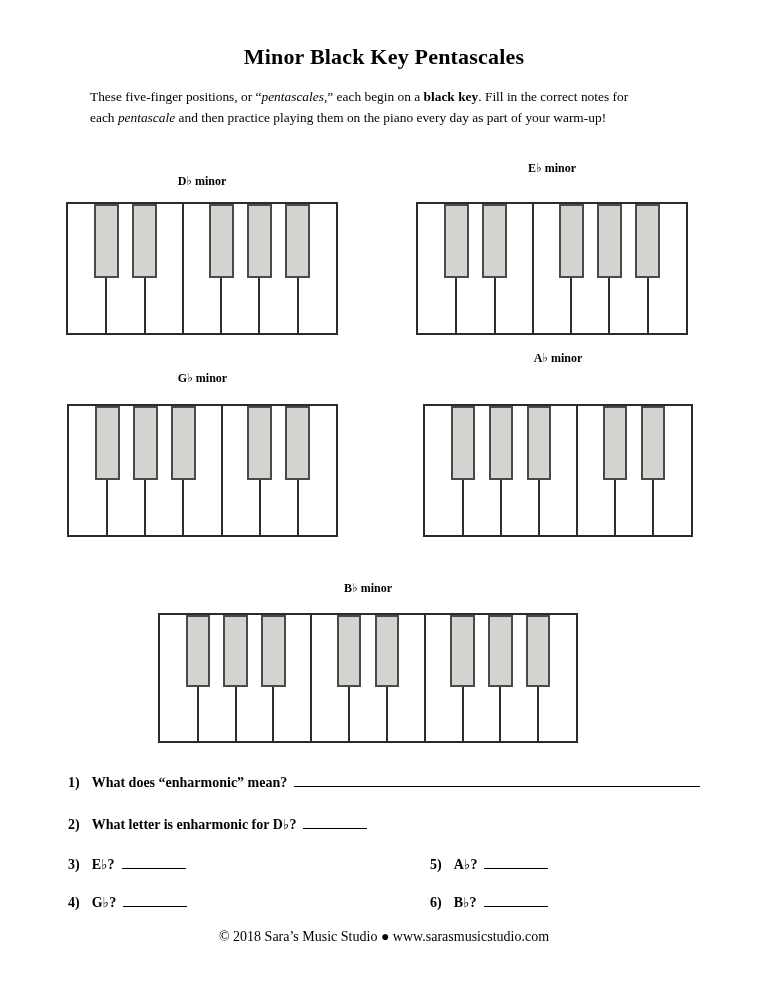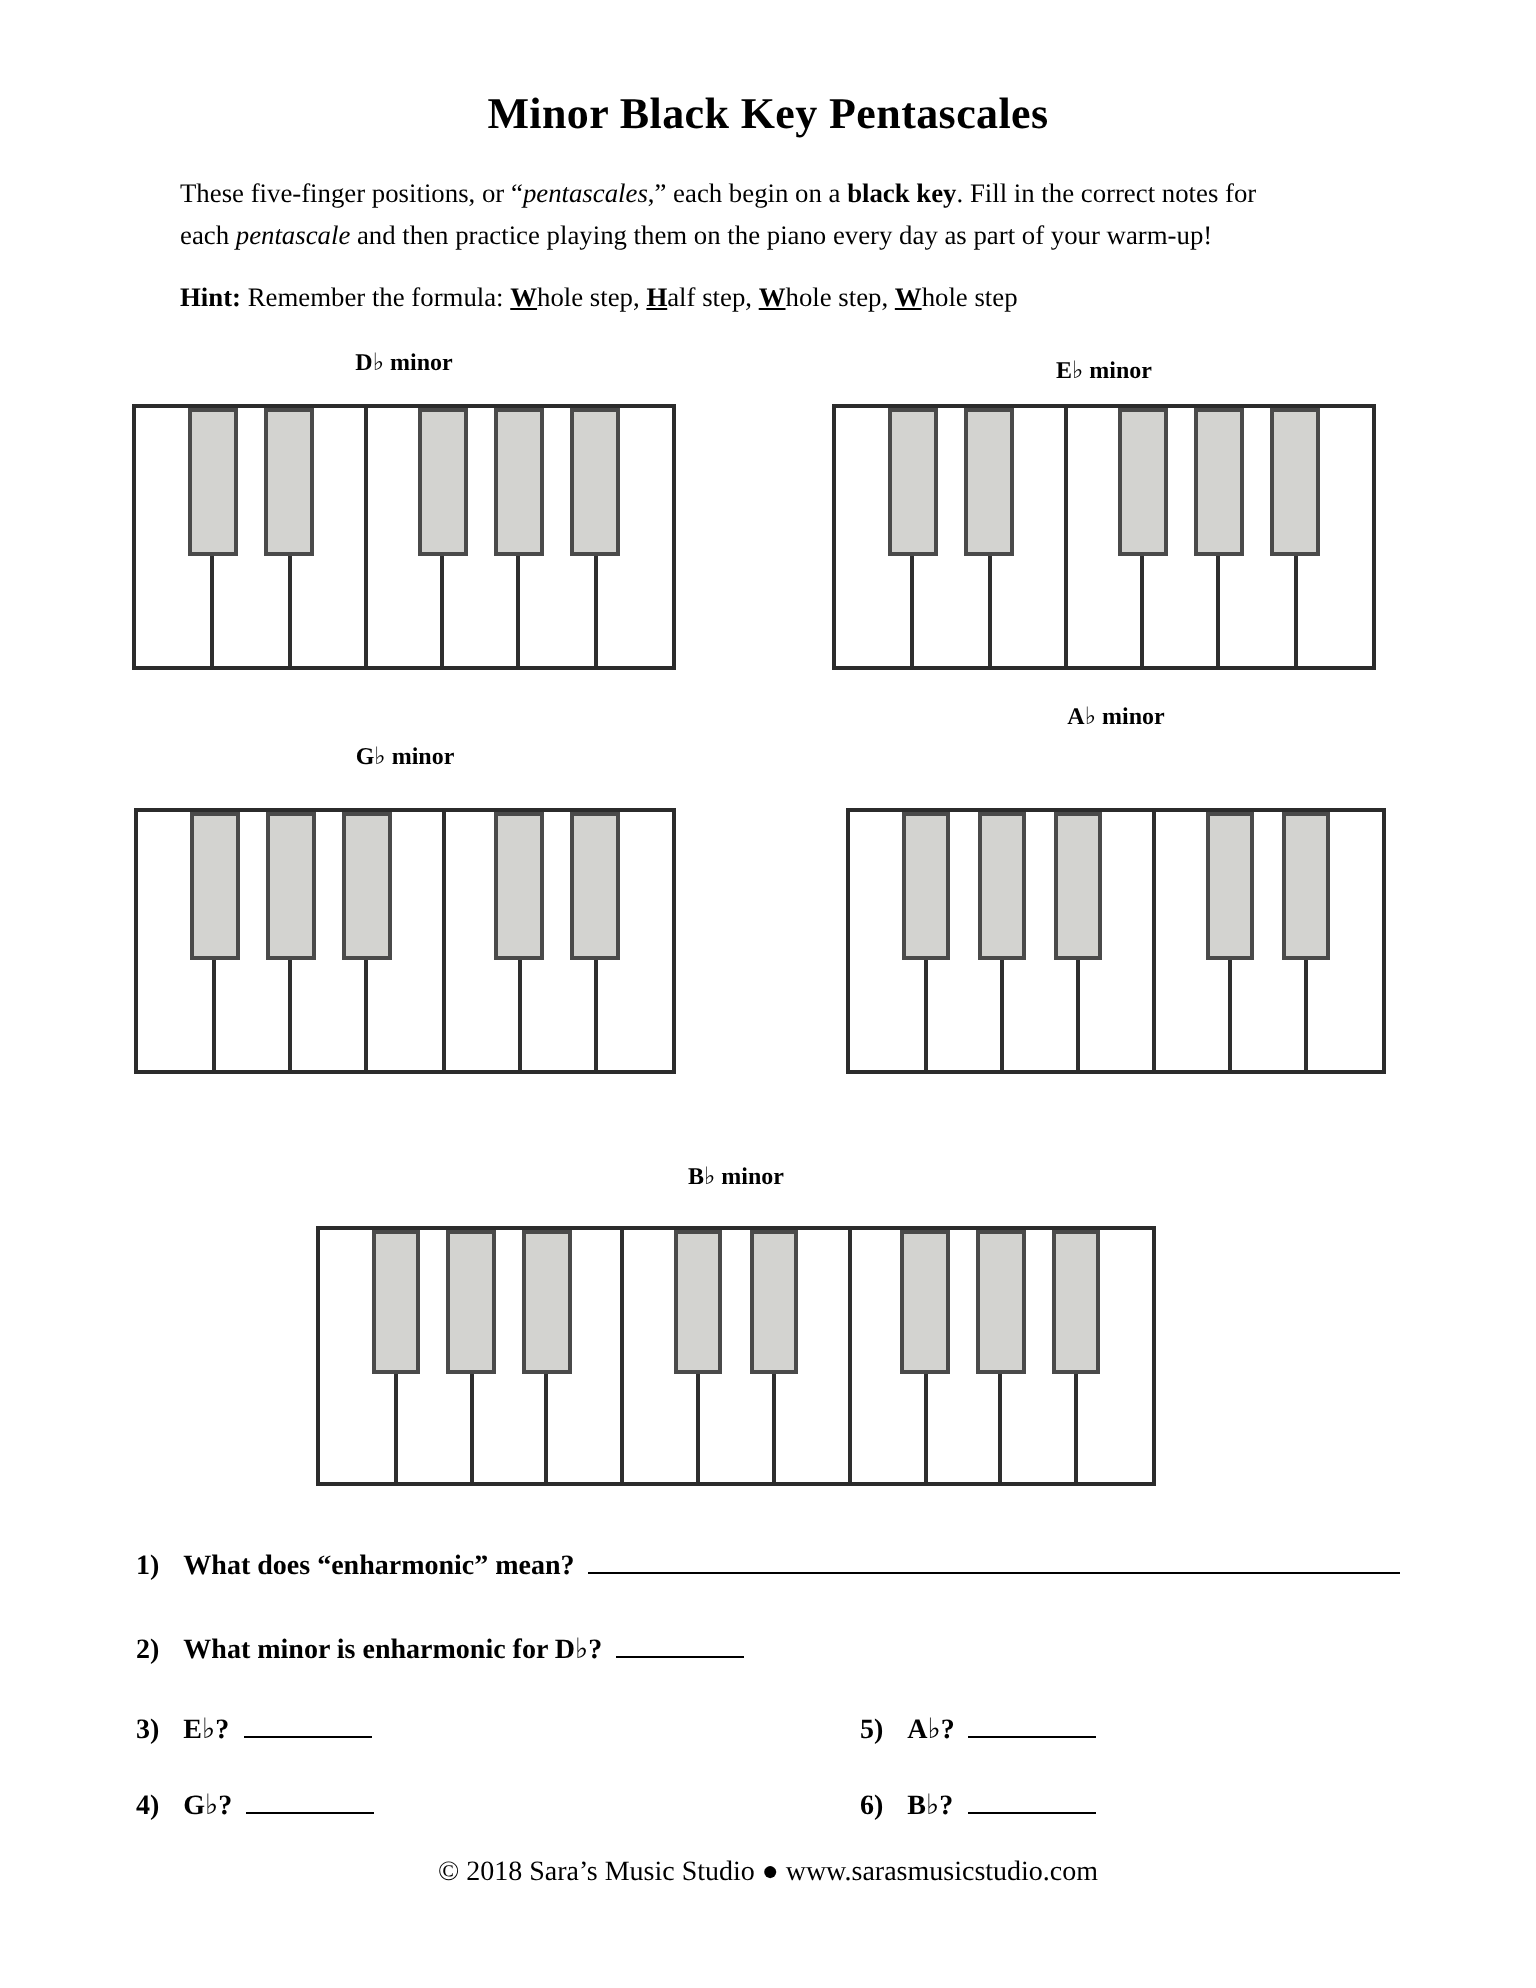"Hint: Remember the formula: Whole" div.hint { html: <div><span>Hint:</span><span> Remember the formula: </span><span>W</span><span>hole step, </span><span>H</span><span>alf step, </span><span>W</span><span>hole step, </span><span>W</span><span>hole step</span></div> -> none }
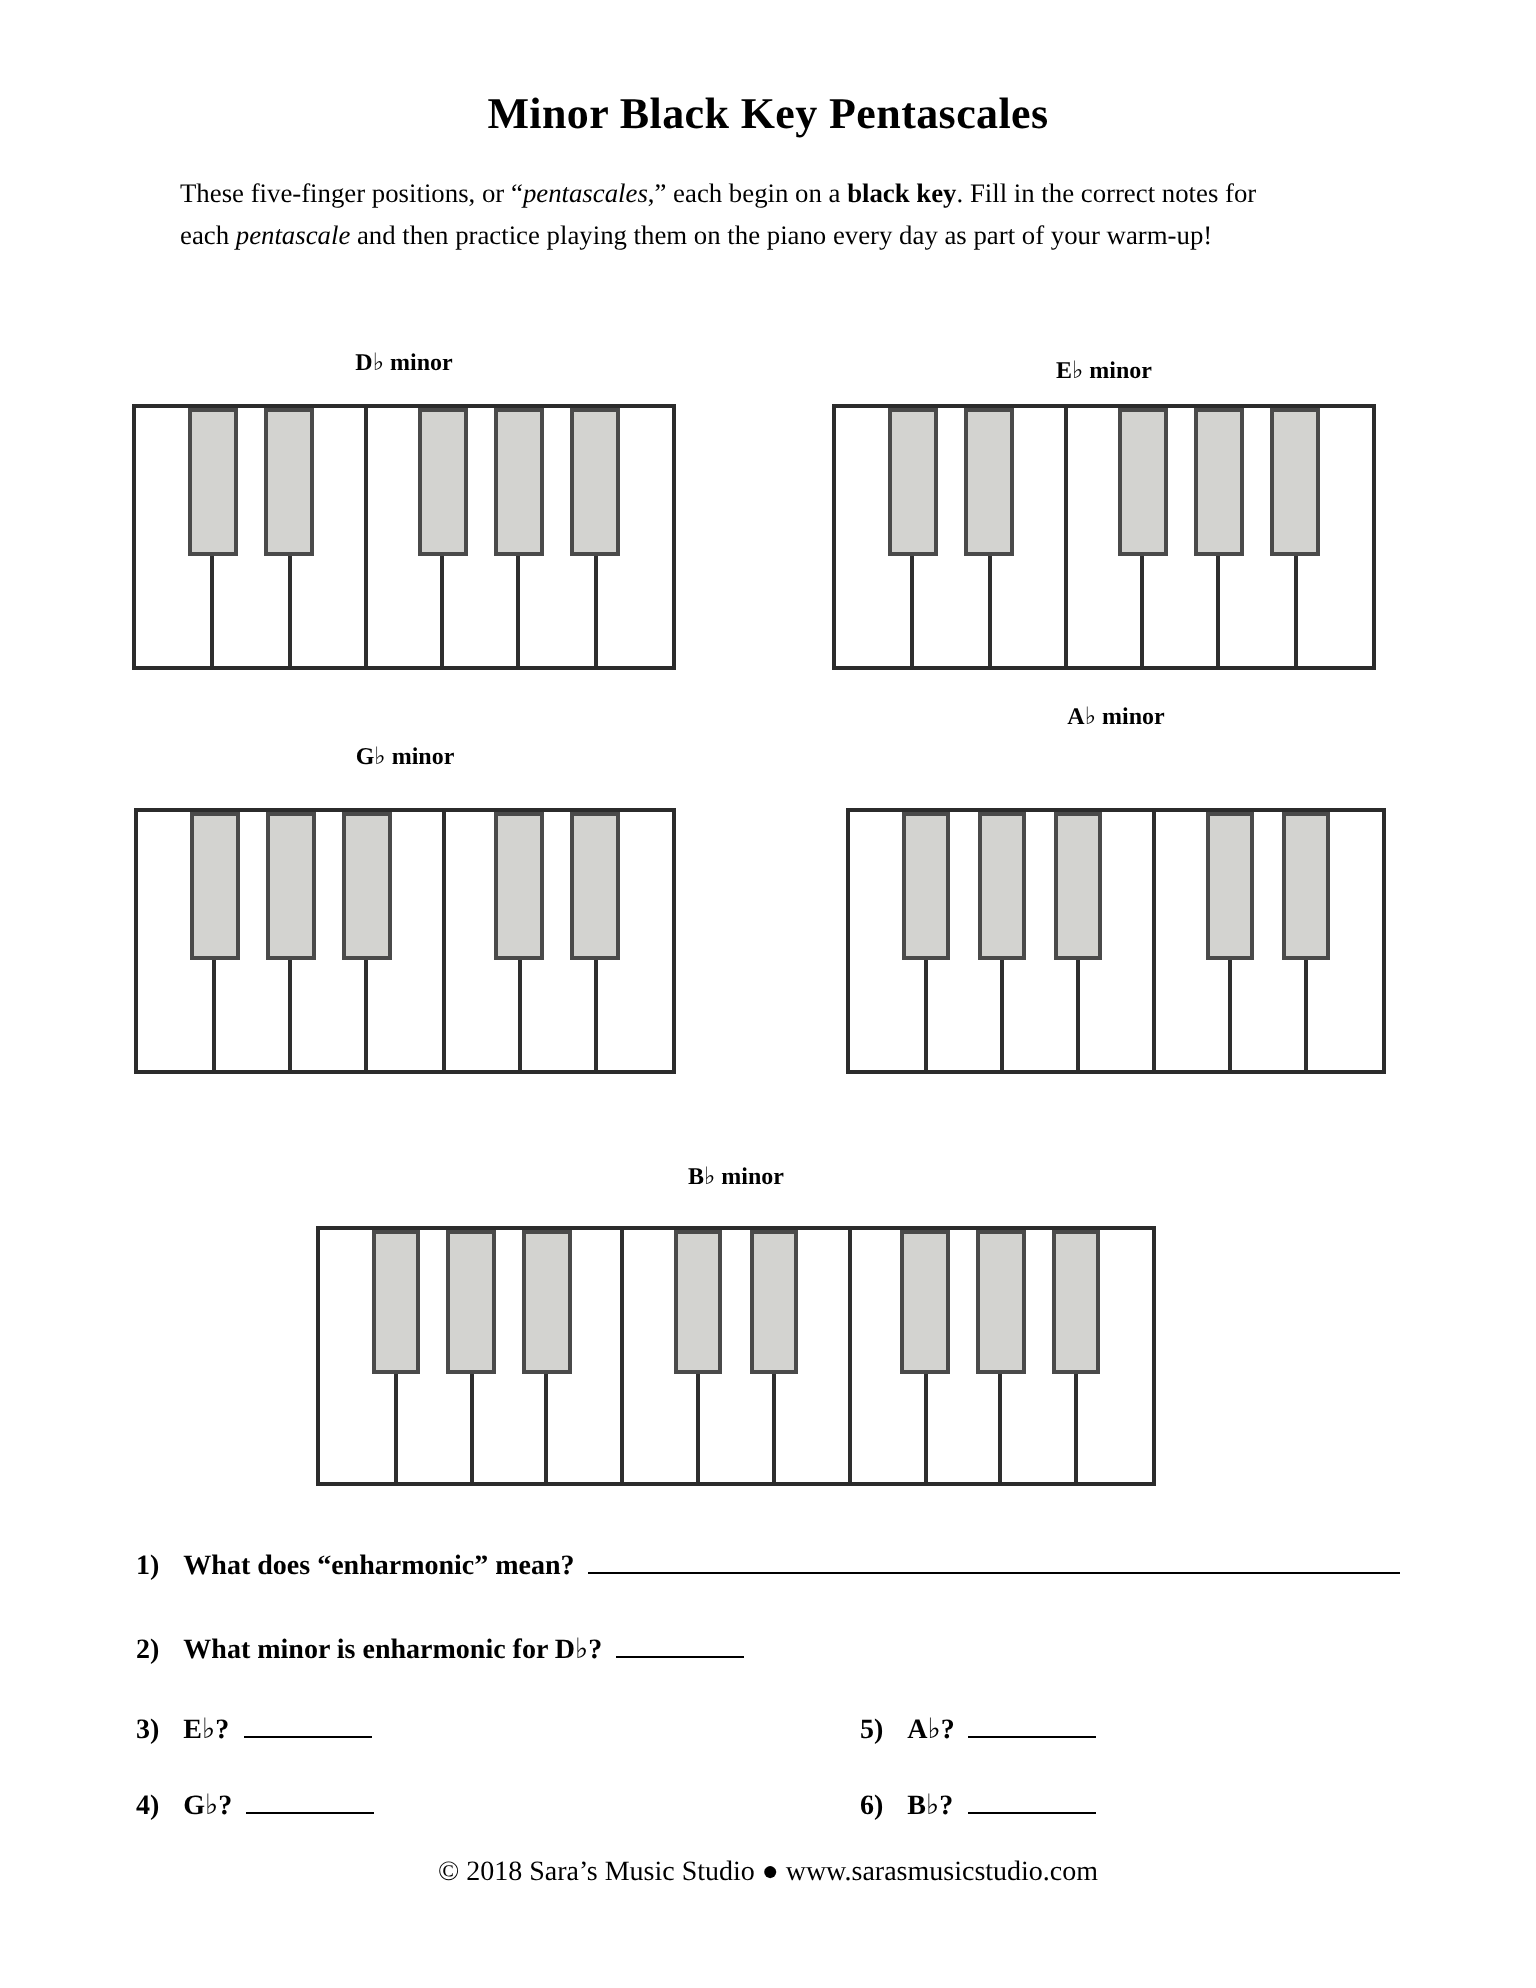"E♭ minor" .lbl-eb { top: 178px -> 161px }
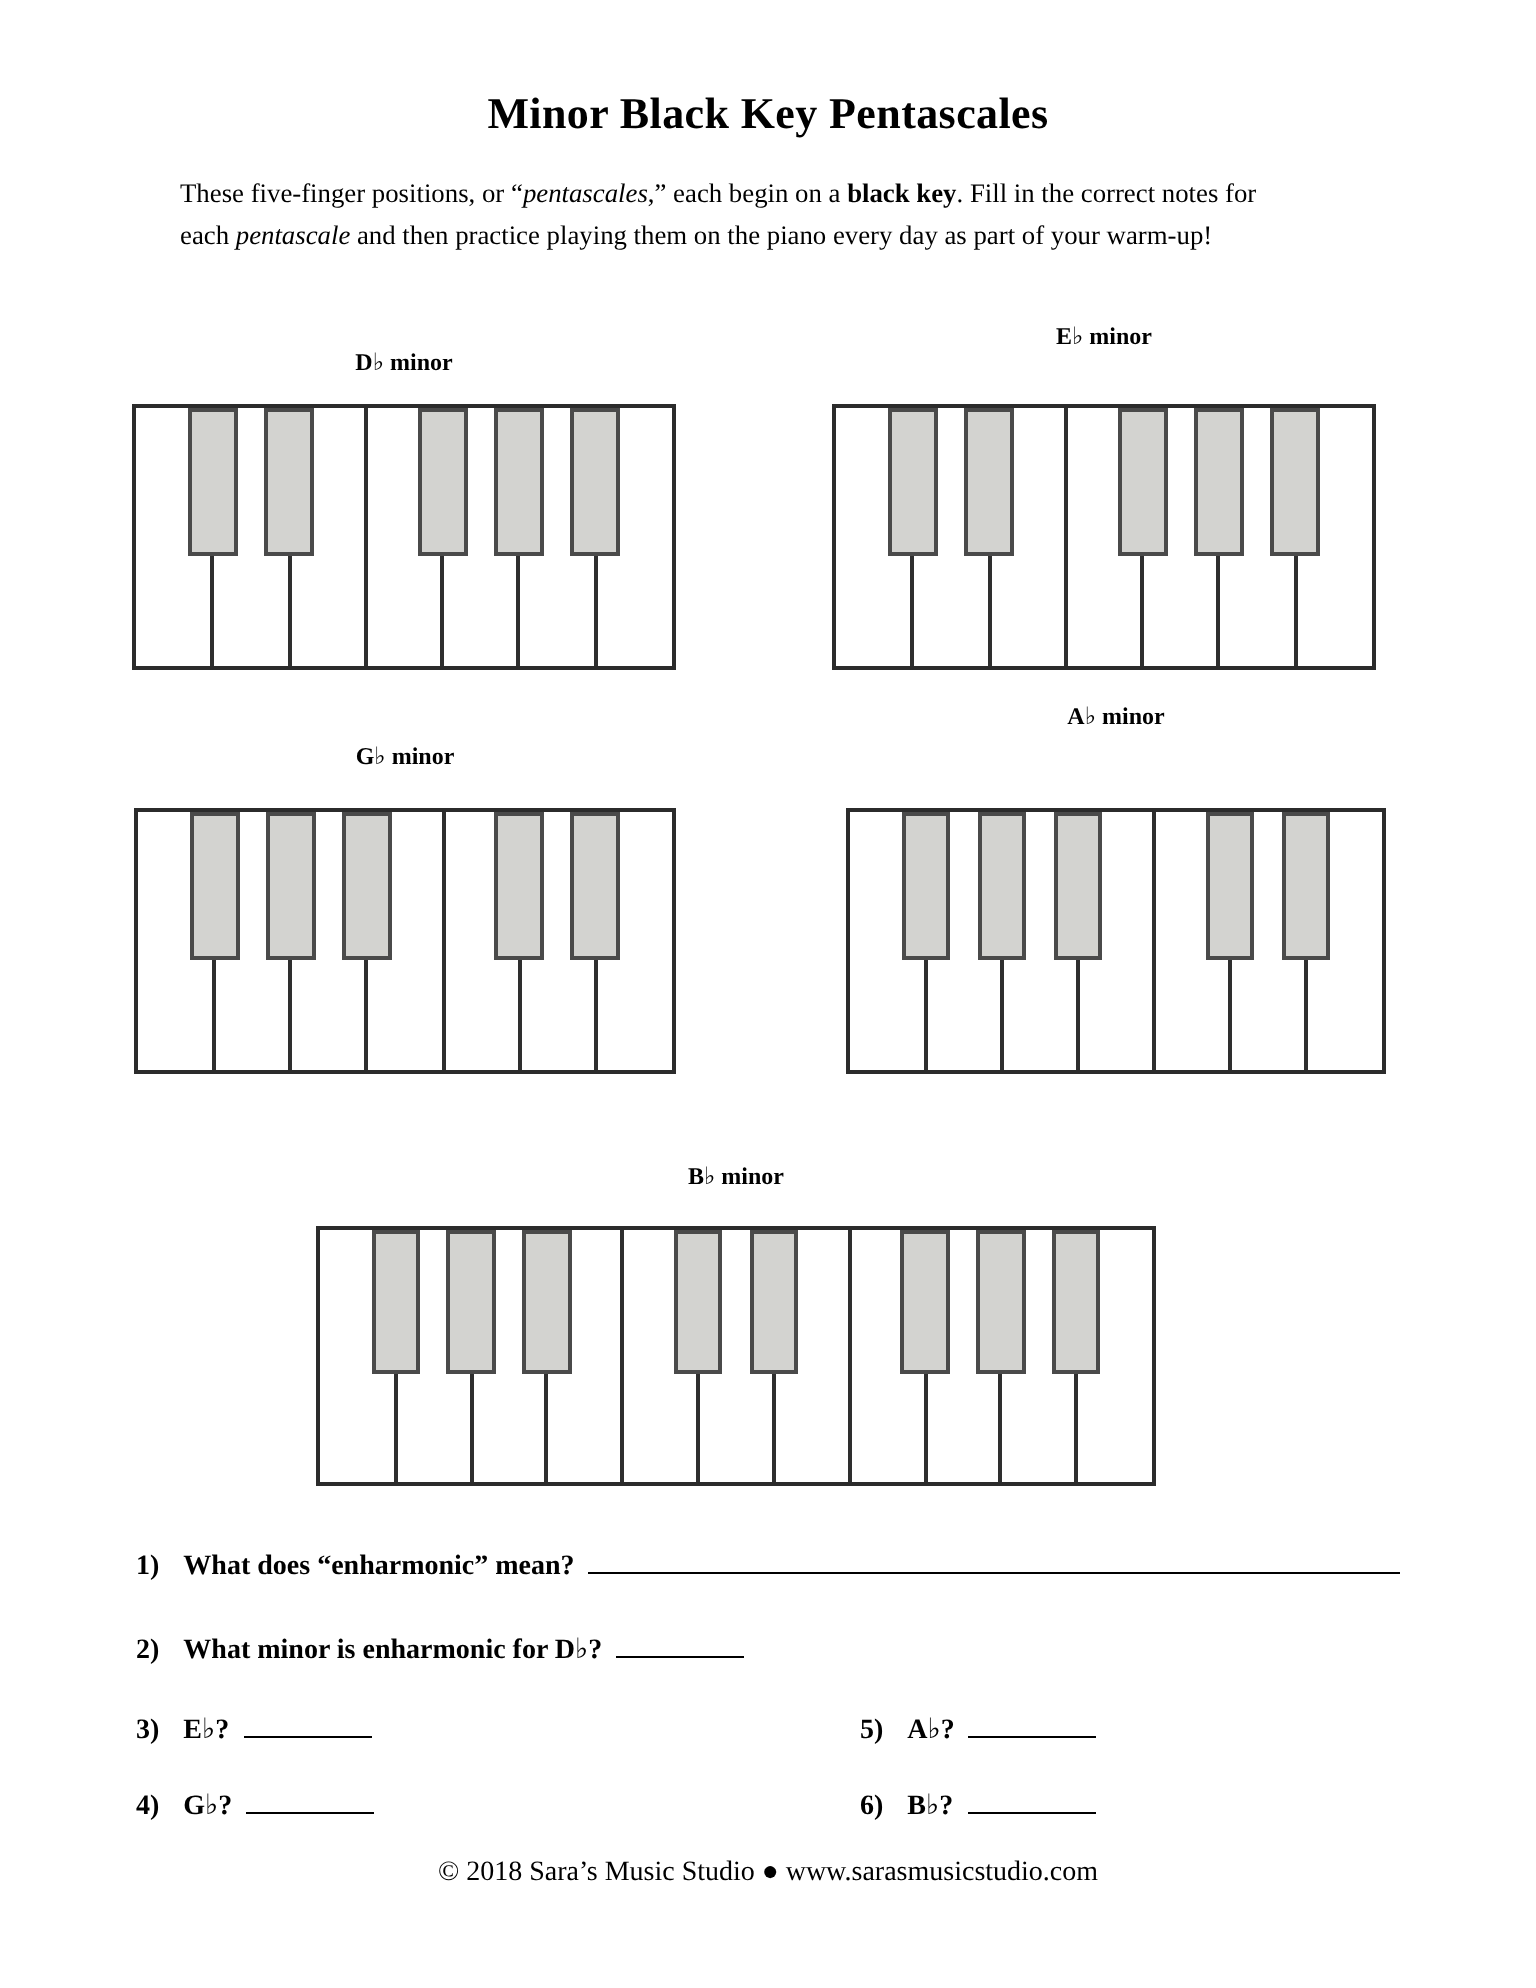"What minor is enharmonic for" span.q-text { text: minor -> letter }
